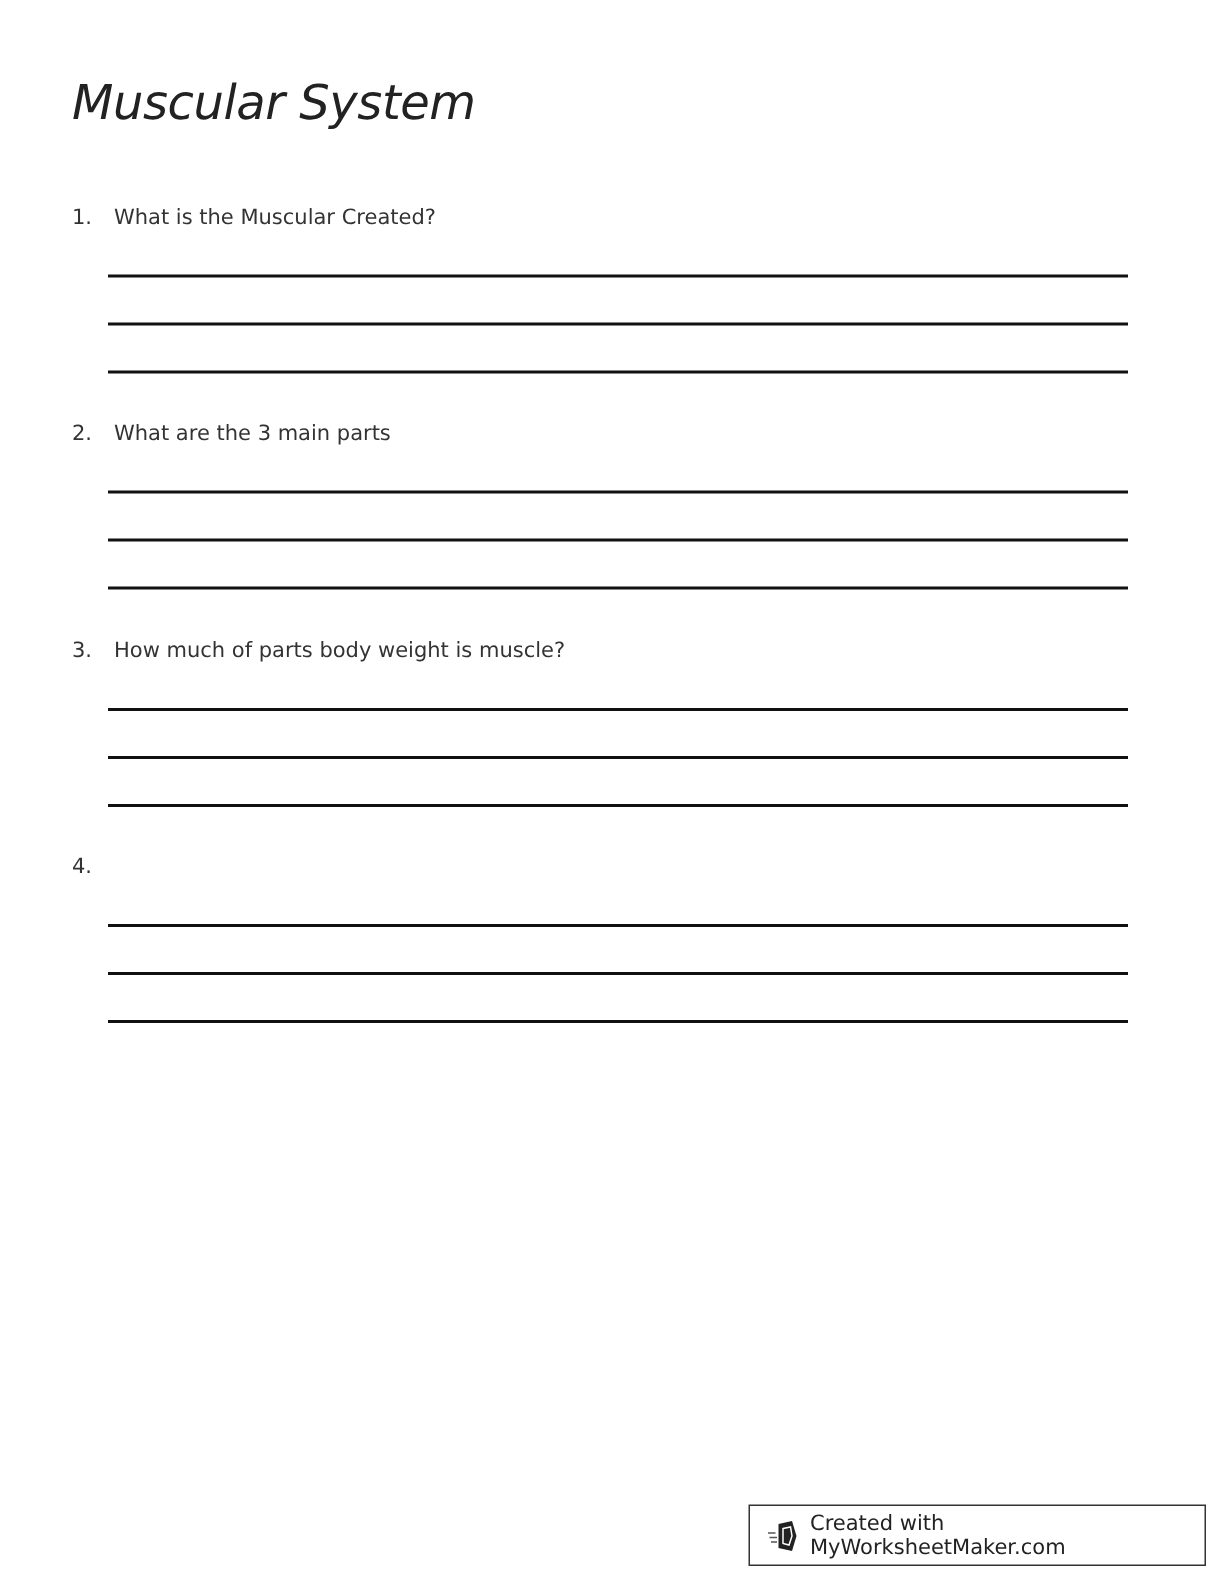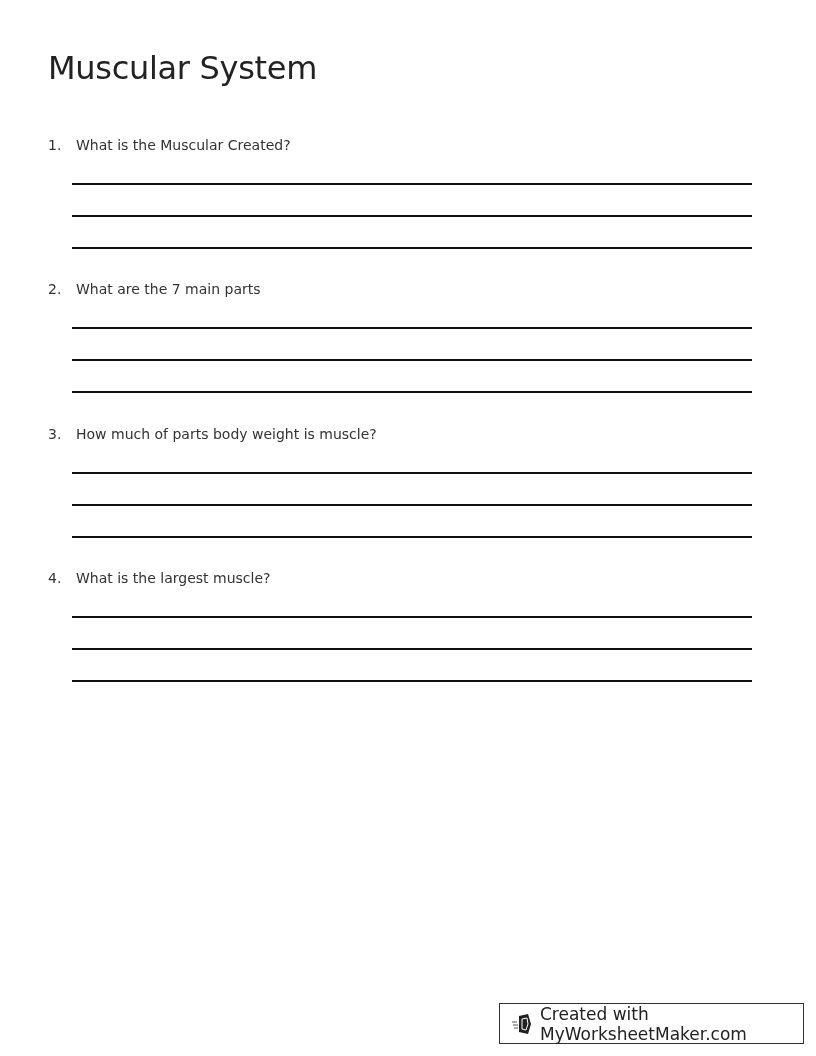"Muscular System" .title { font-style: none -> italic }
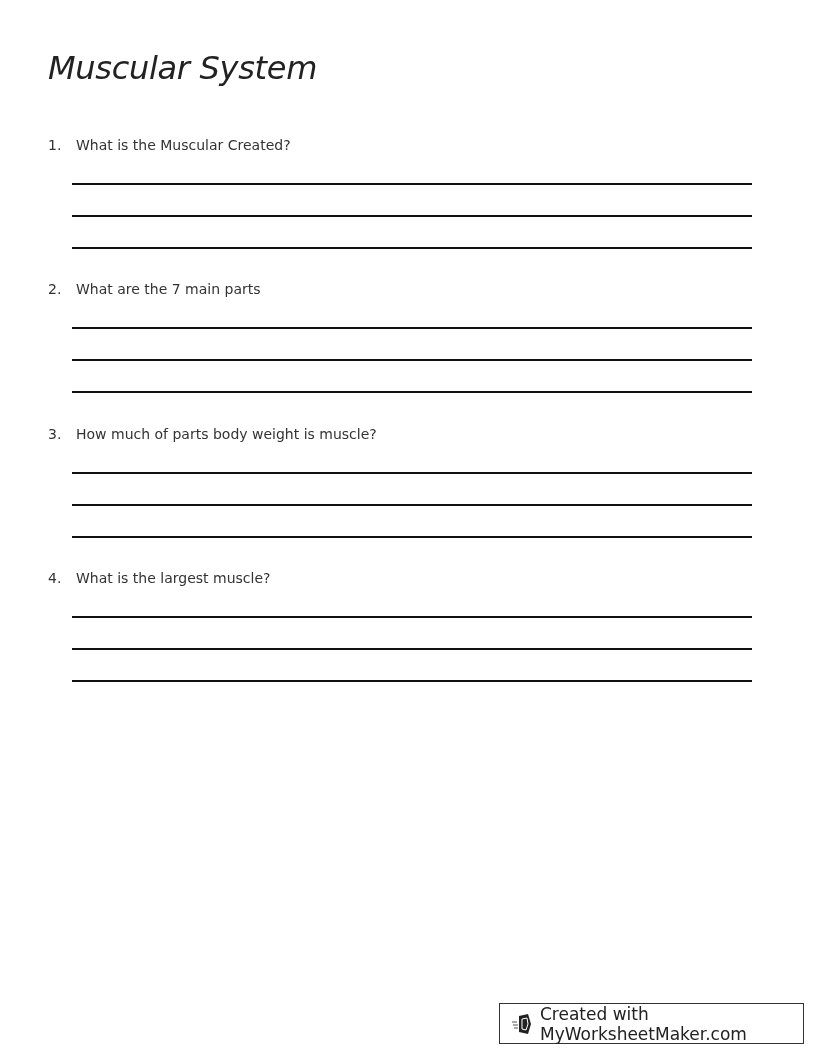"What are the 7 main" span { text: 7 -> 3 }
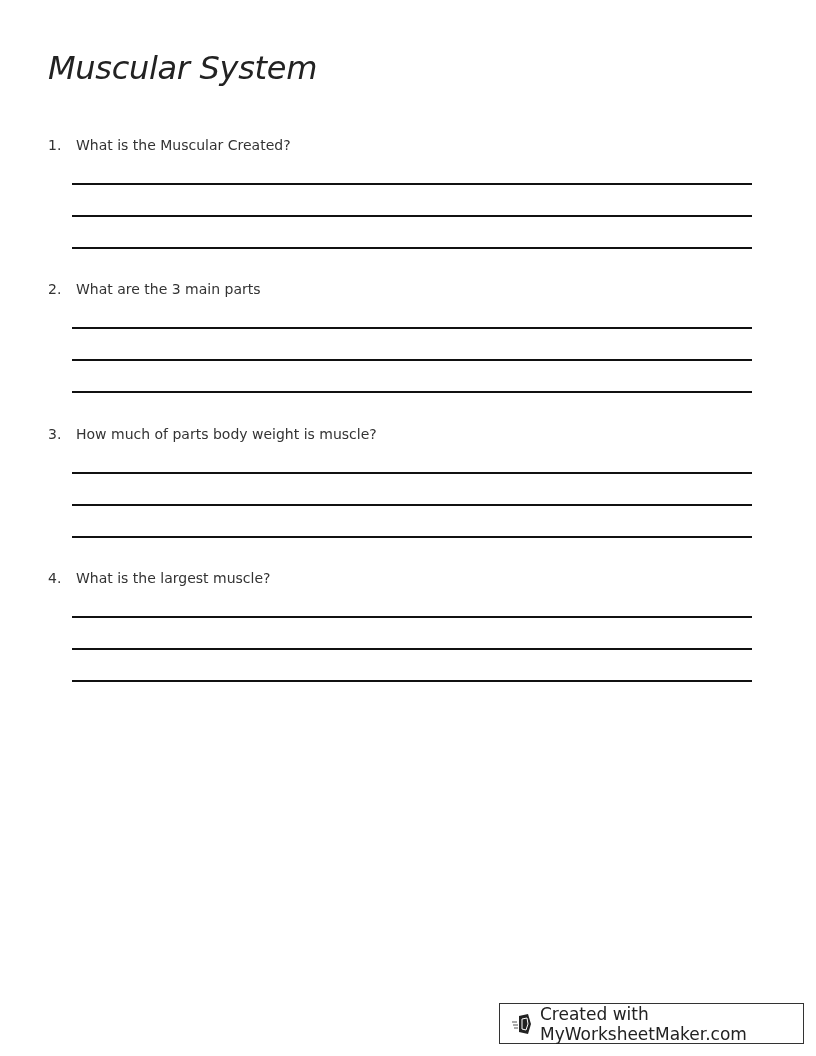"What is the largest muscle?" span { html: <span>What is the largest muscle?</span> -> none }
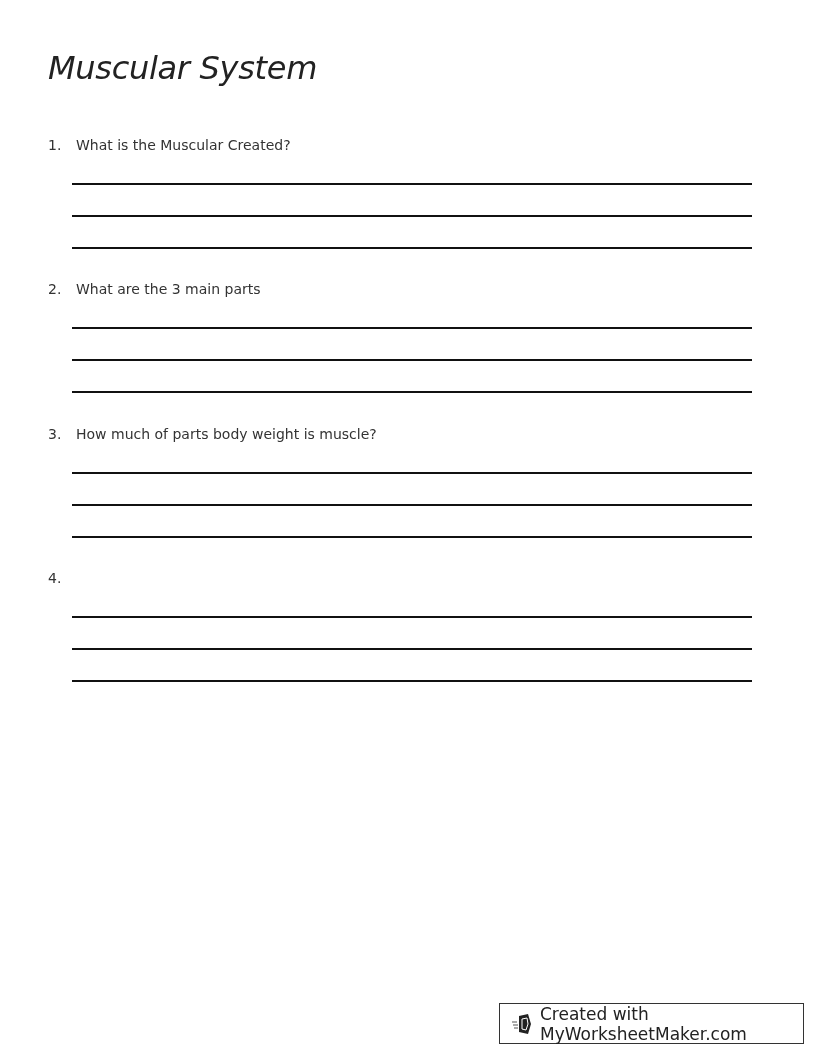"Created with MyWorksheetMaker.com" .footer { font-size: 17px -> 14px }
